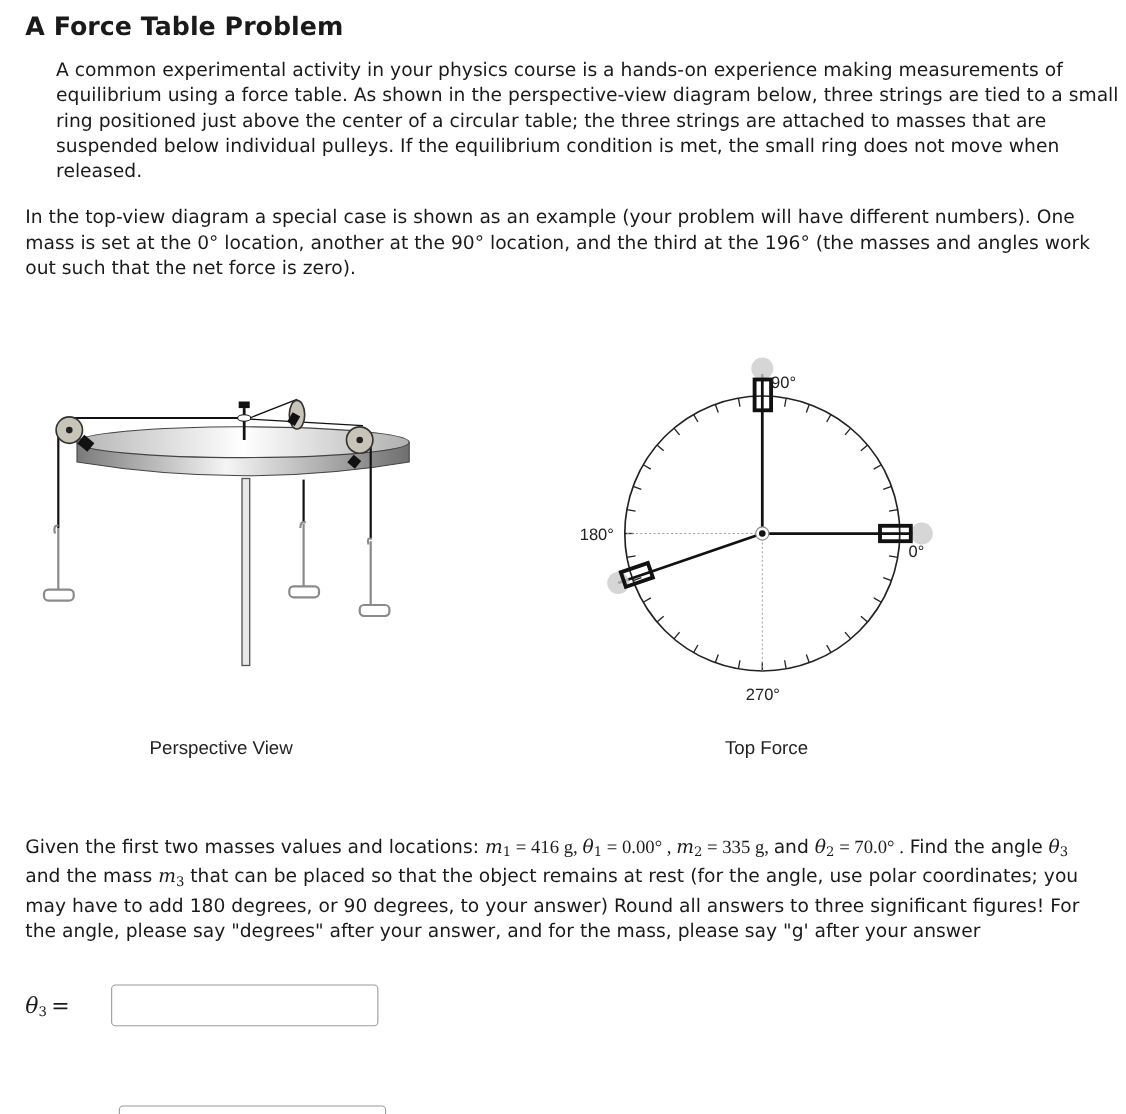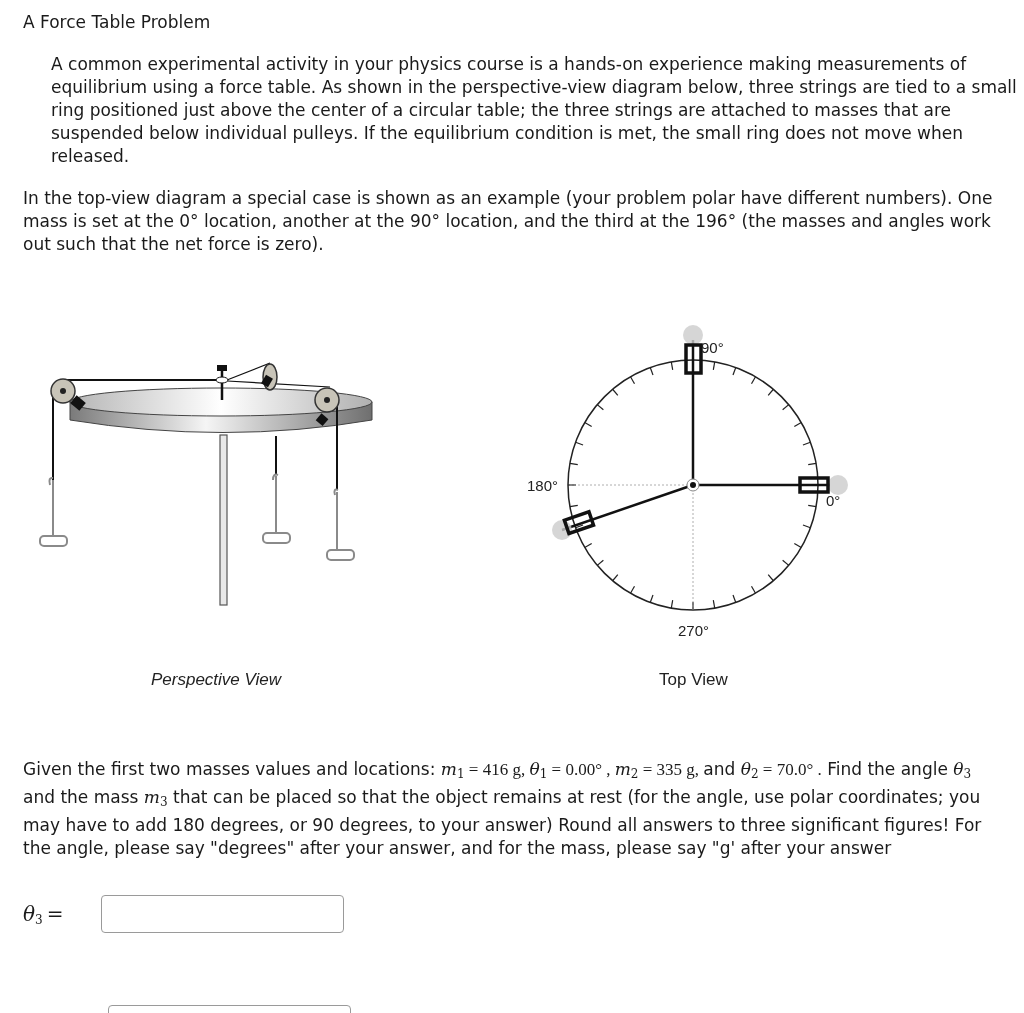"A Force Table Problem" .title { font-size: 17px -> 23px; font-weight: none -> bold }
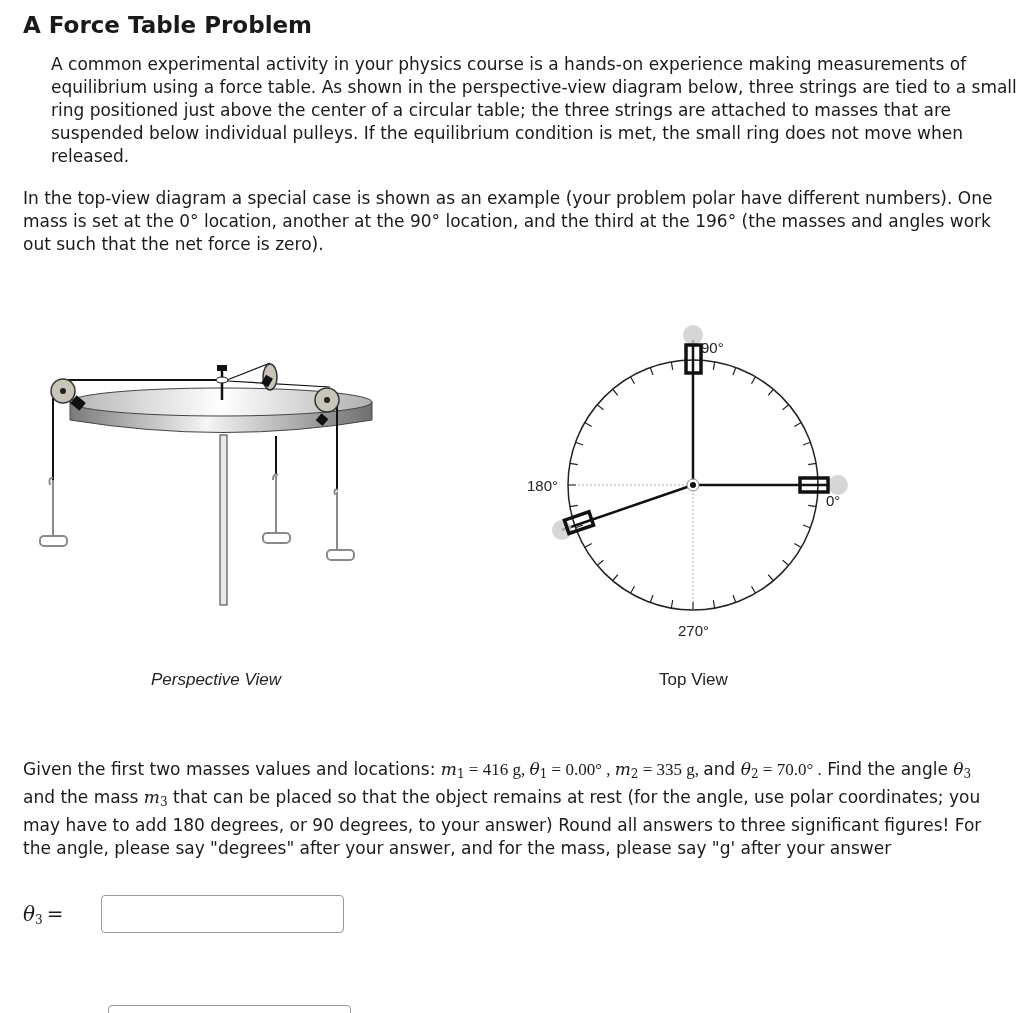"In the top-view diagram a" span { text: polar -> will }
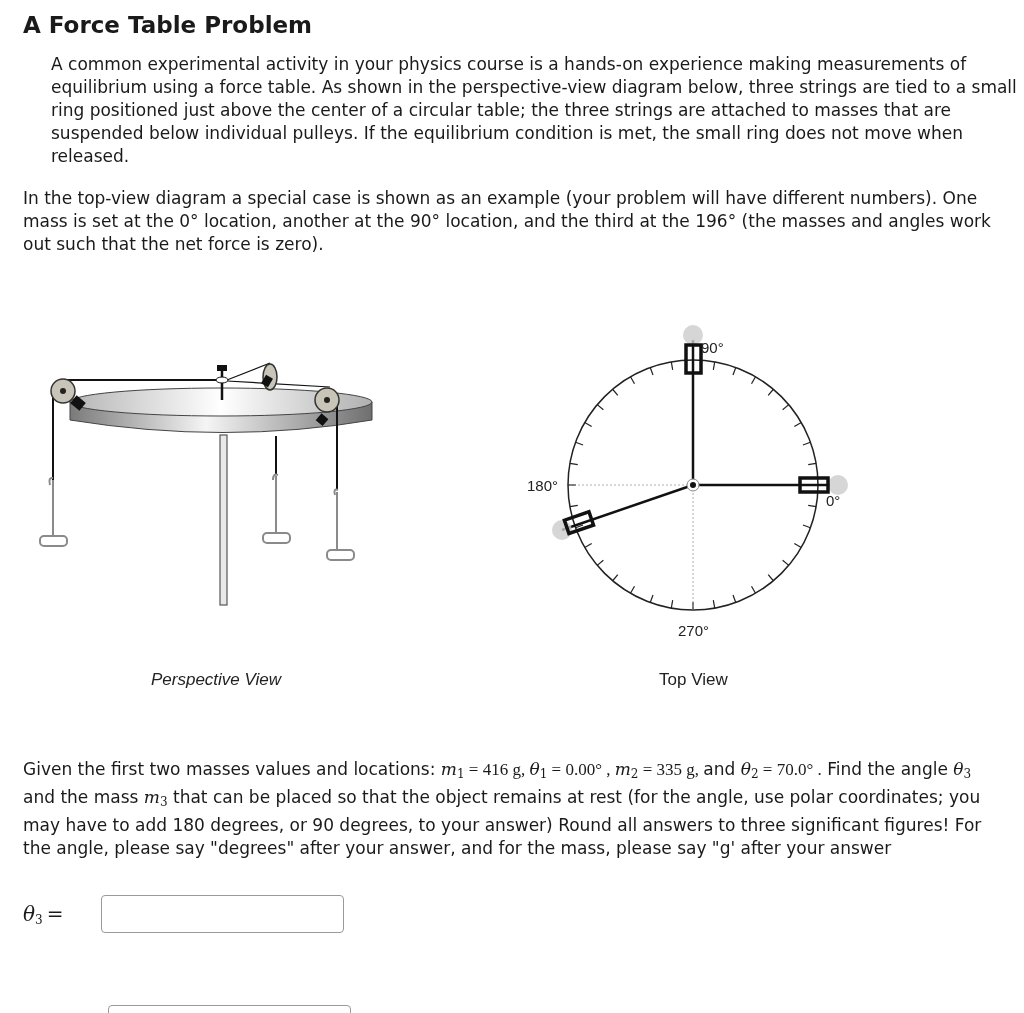"Perspective View" div.caption { font-style: italic -> none; left: 151px -> 136px }
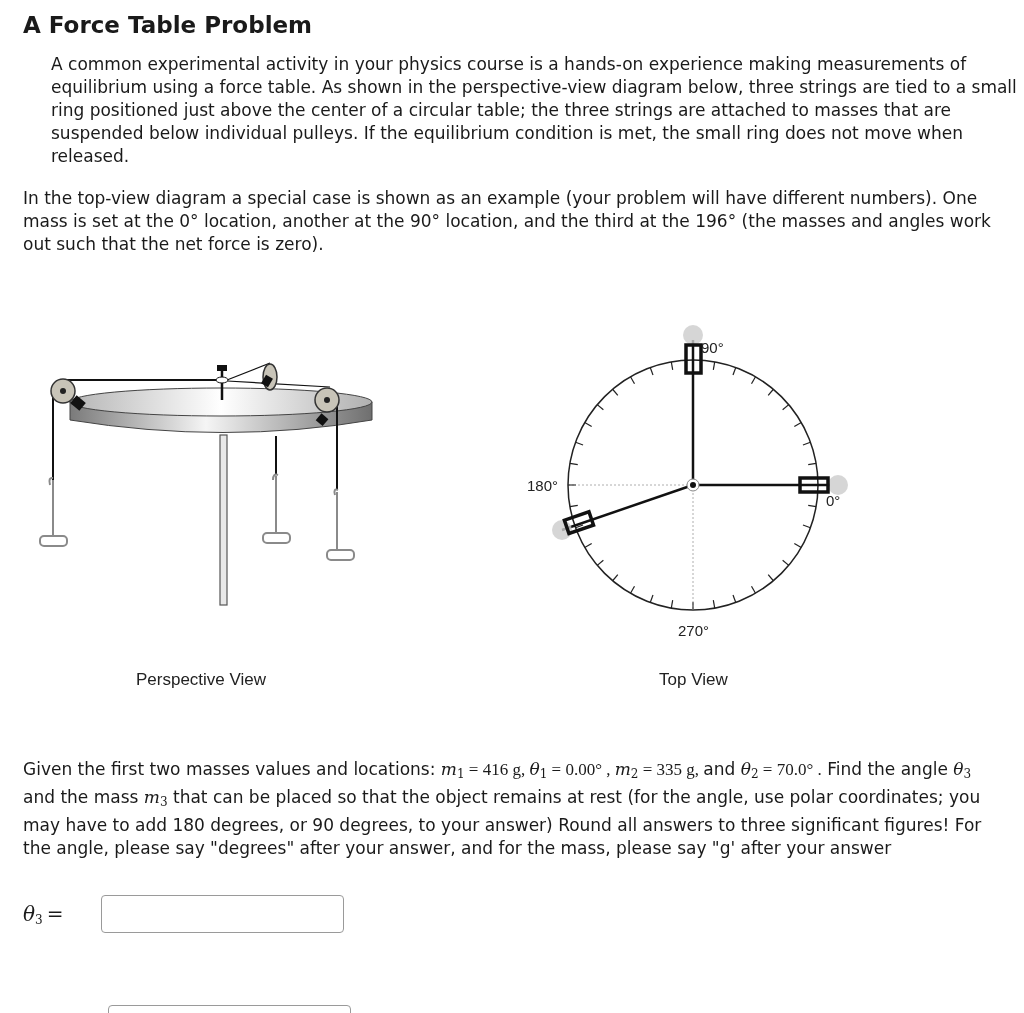"Top View" div.caption { text: View -> Force }
